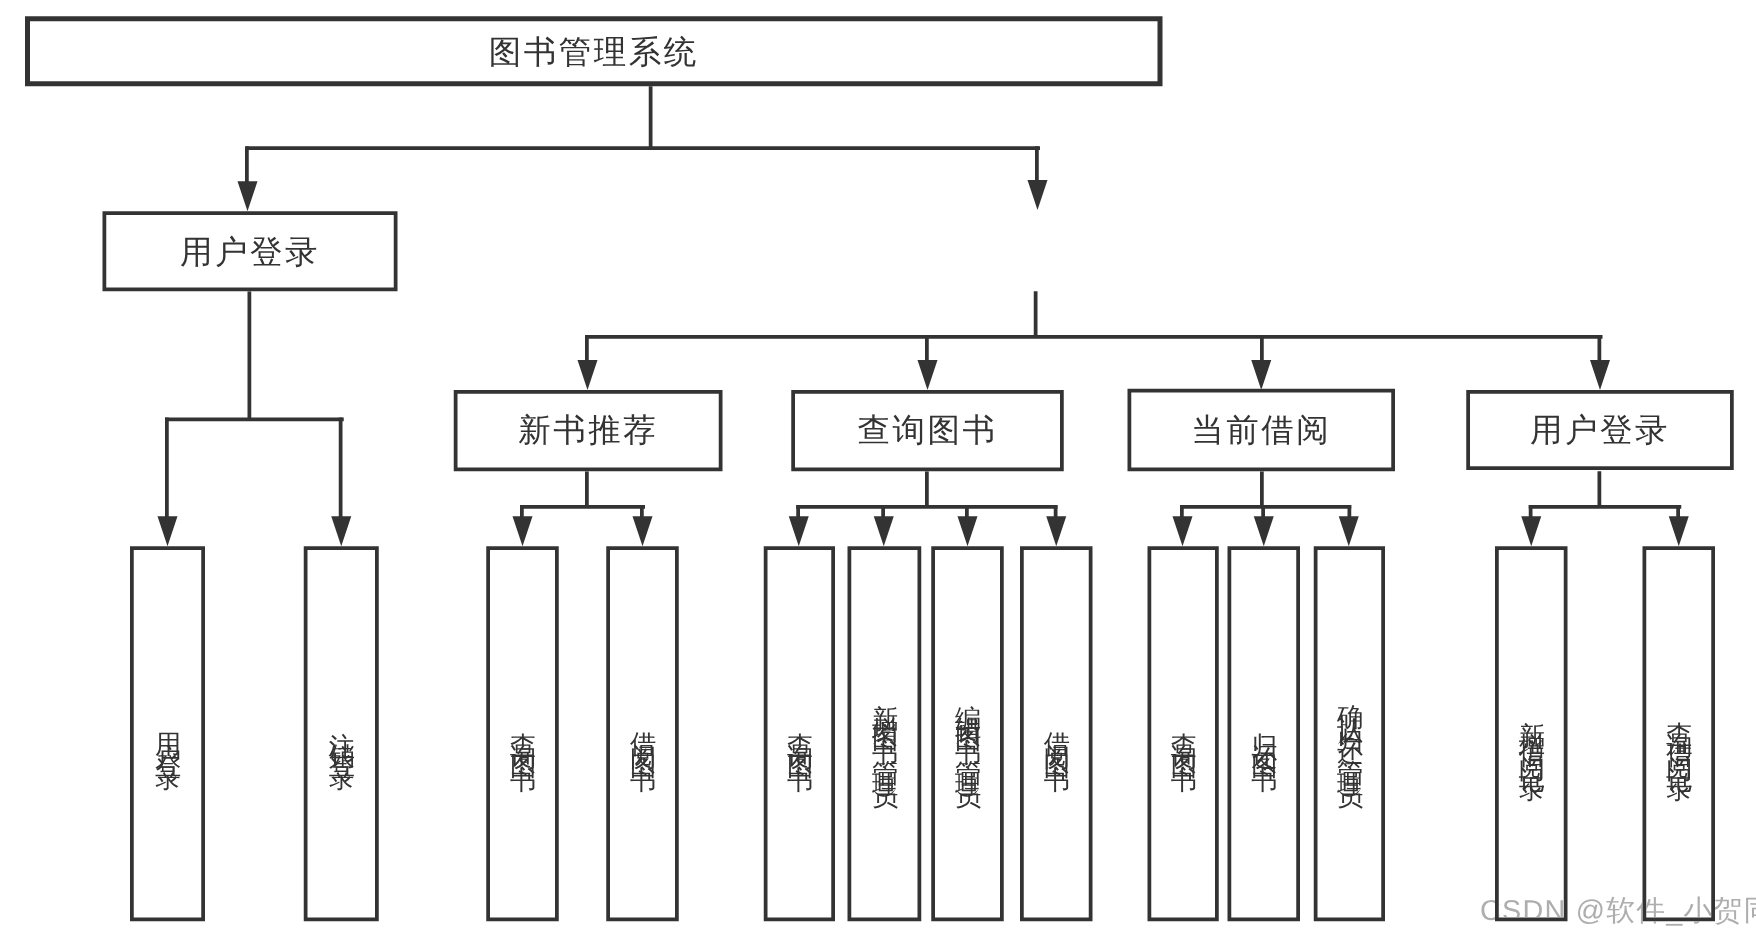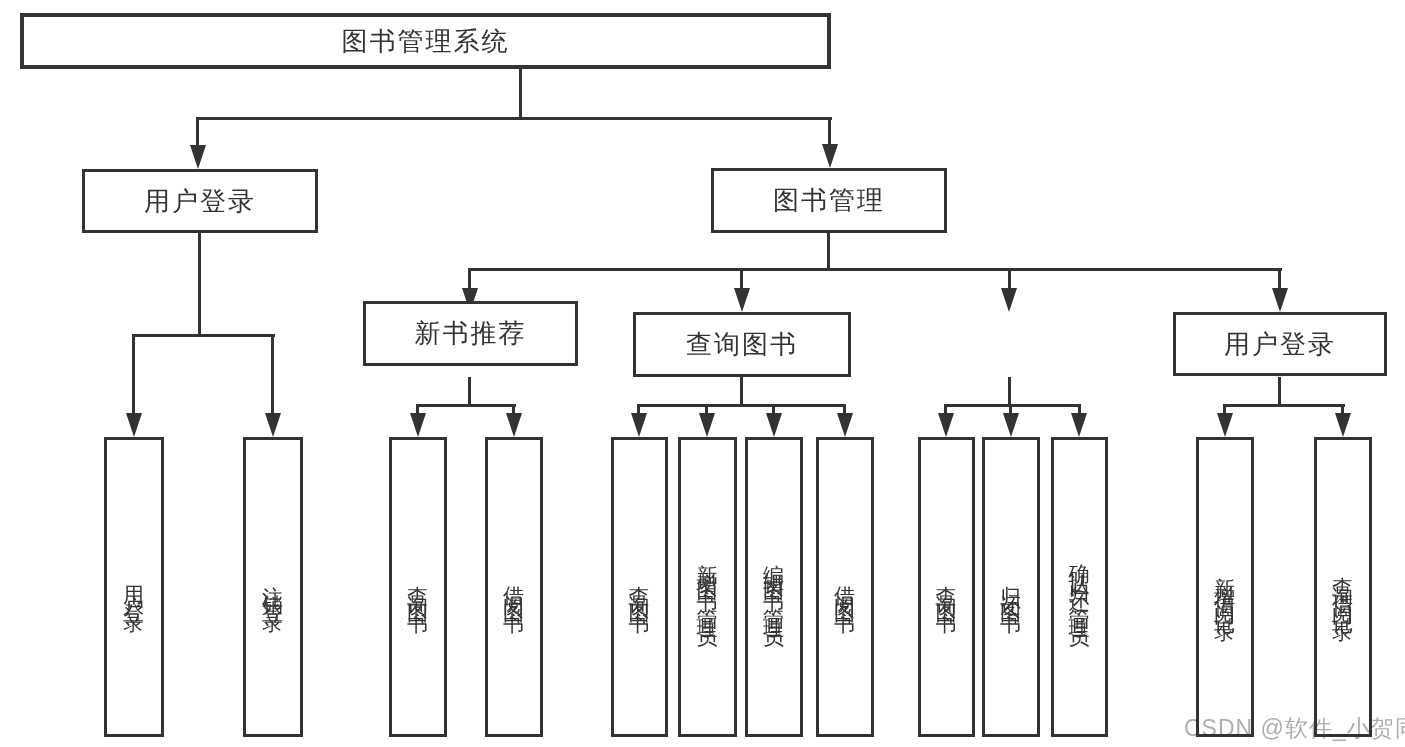"图书管理系统" div.box { width: 811px -> 910px }
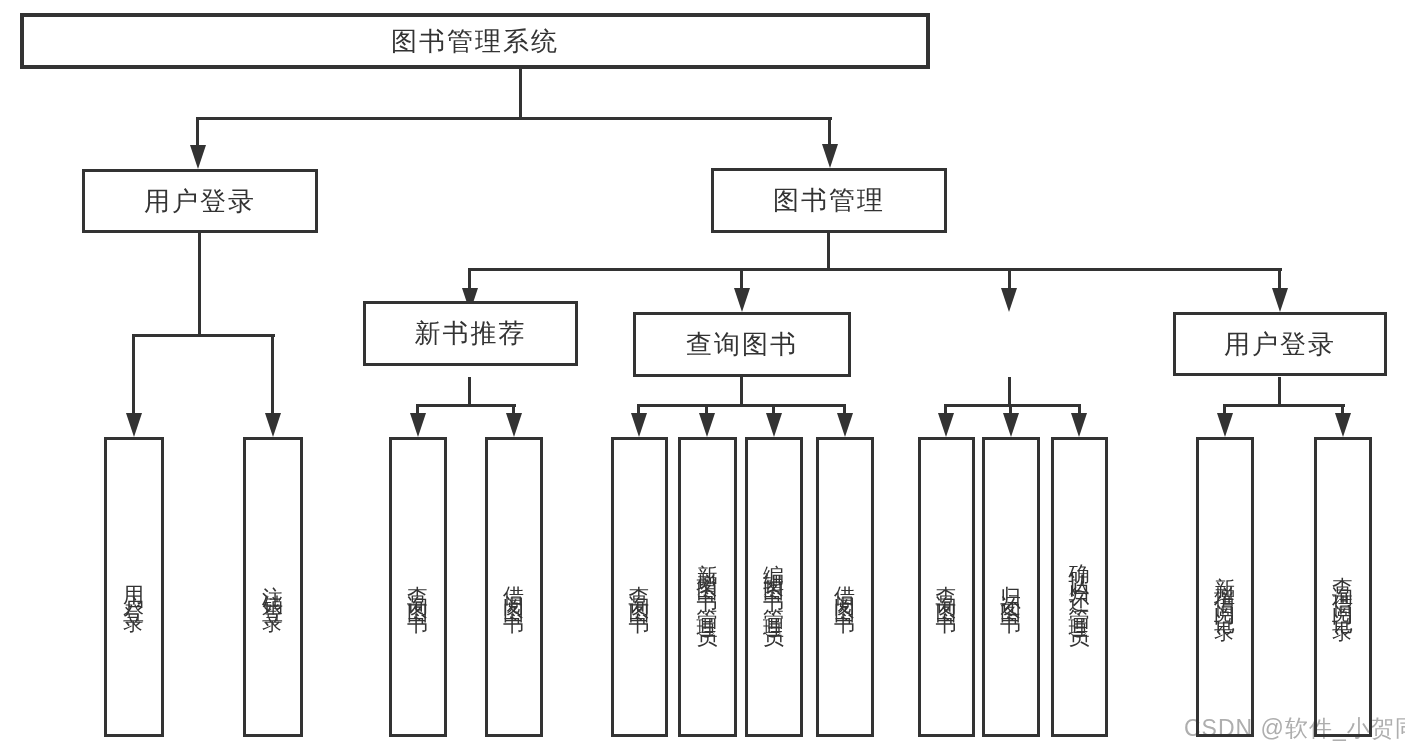"图书管理" div.box { html: <div> <span>图书管理</span> </div> -> none }
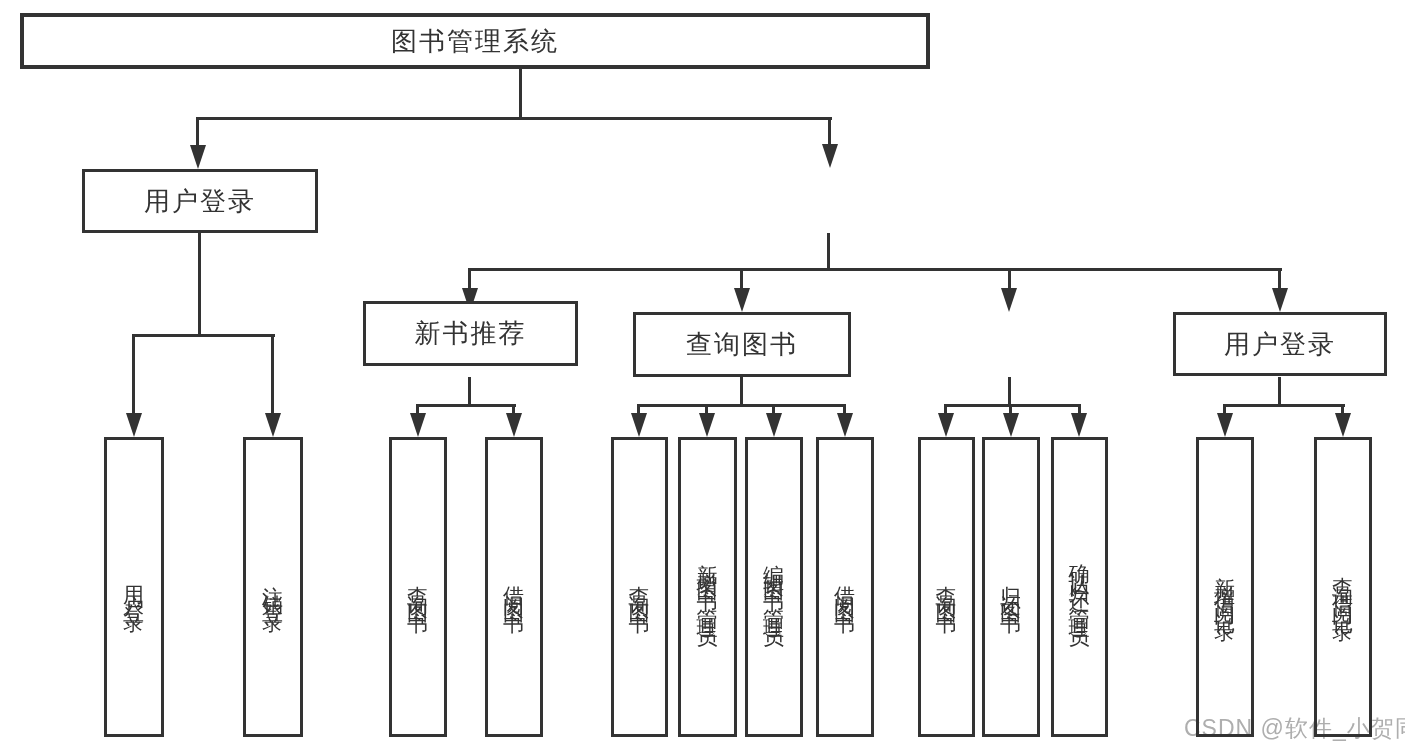"新书推荐" div.box { top: 301px -> 312px }
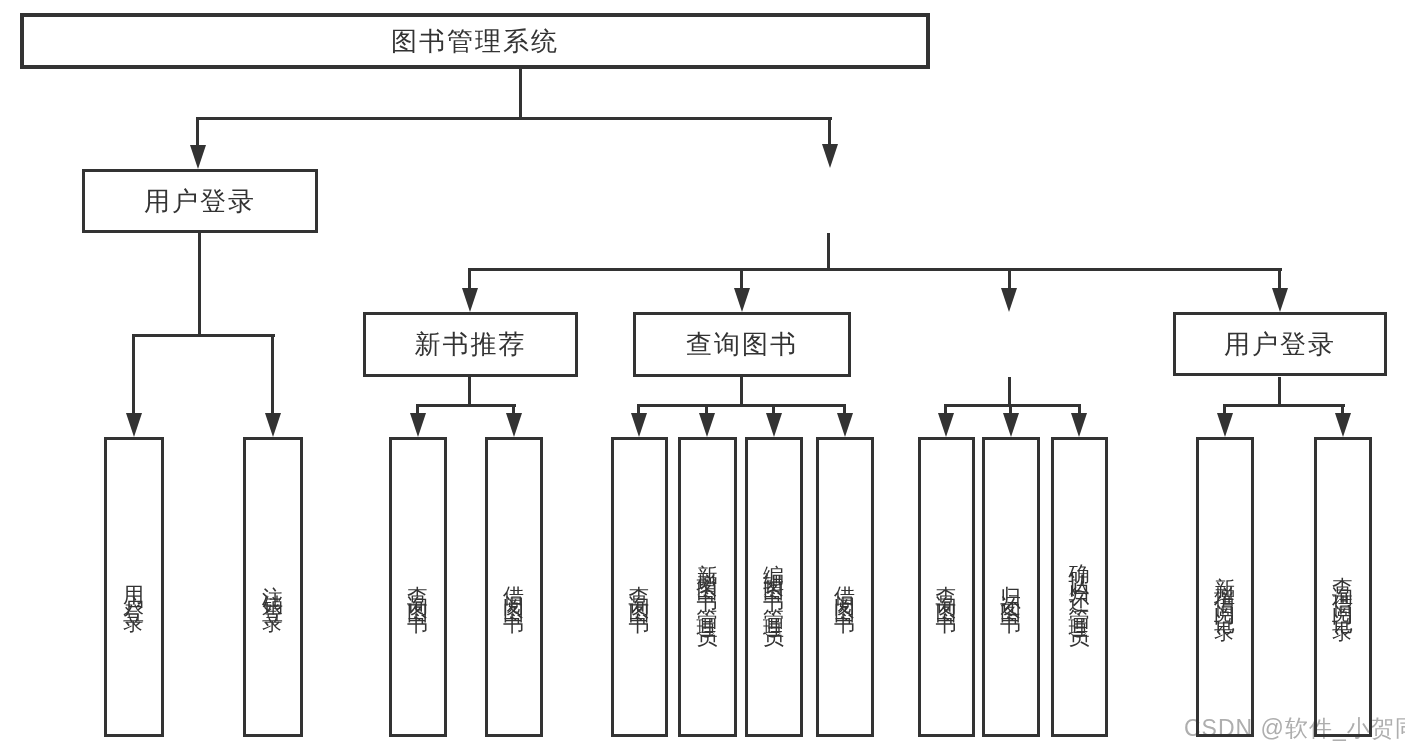"当前借阅" div.box { html: none -> <div> <span>当前借阅</span> </div> }
